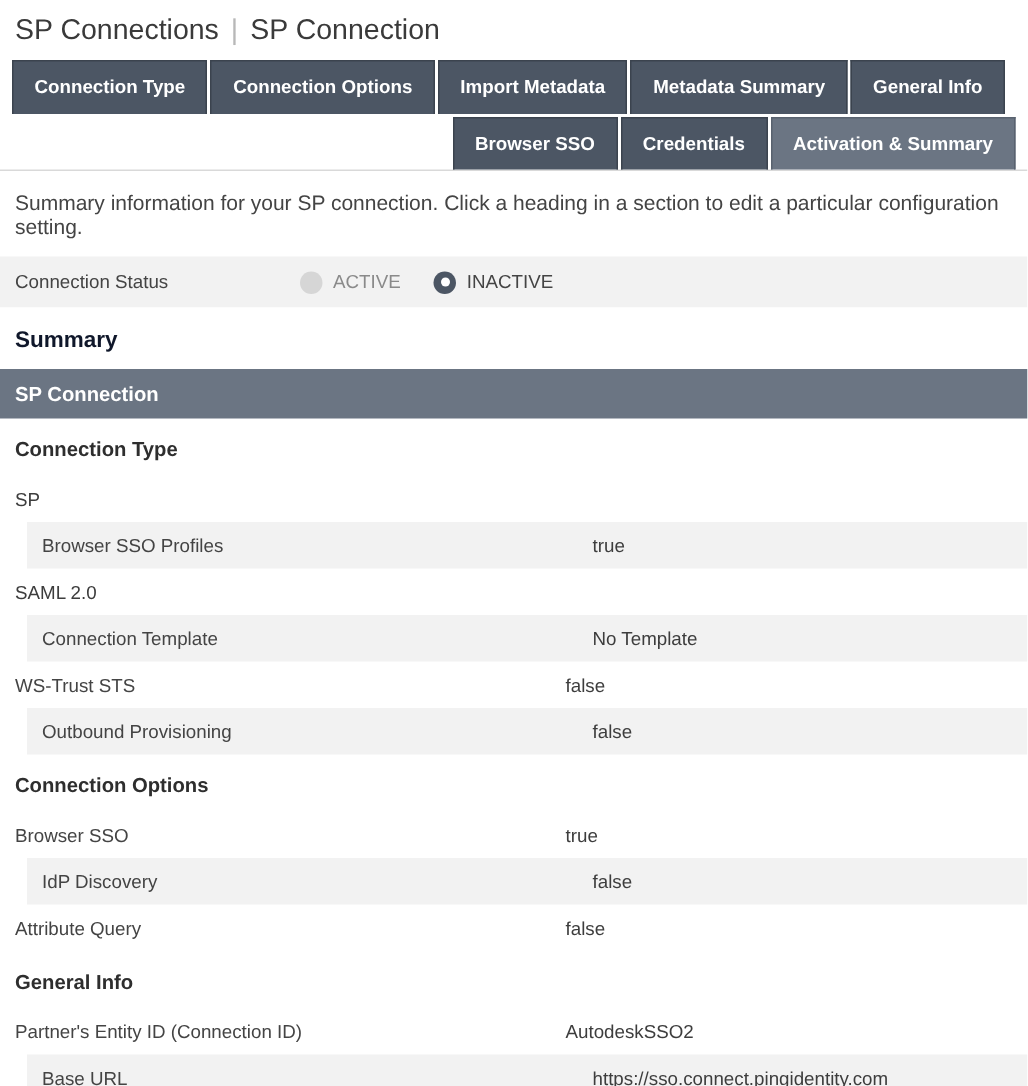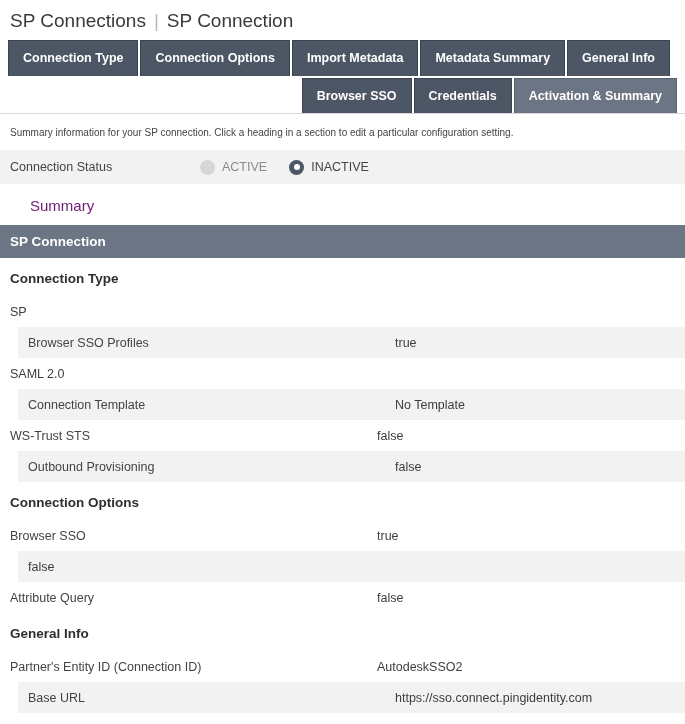"Summary information for your SP" .description { font-size: 10px -> 14px }
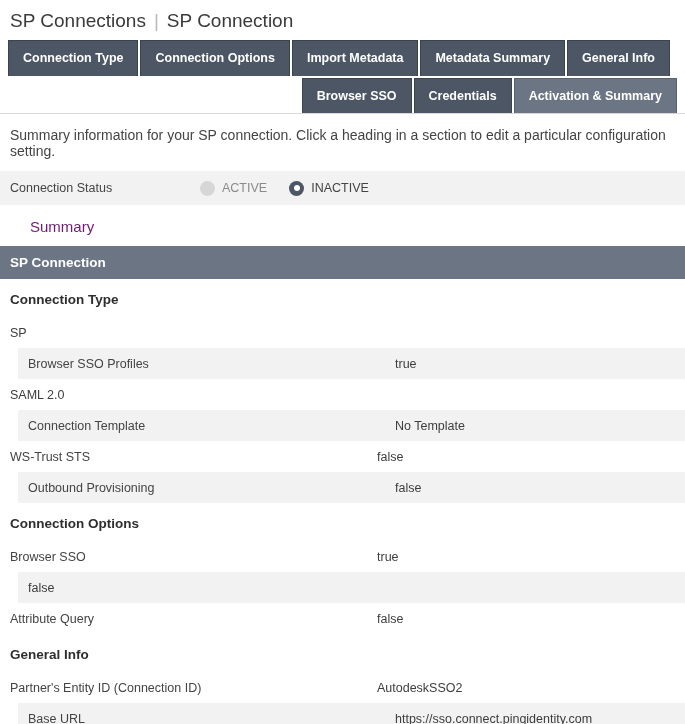"Summary" .summary-heading { color: #701a75 -> #0f172a; font-weight: normal -> bold; margin-left: 20px -> none }
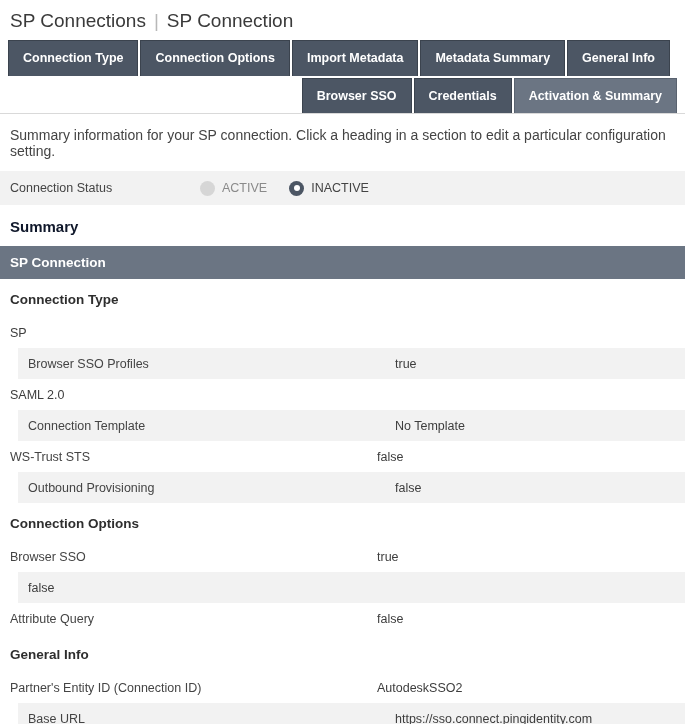"IdP Discovery" div.key { html: none -> <div>IdP Discovery</div> }
